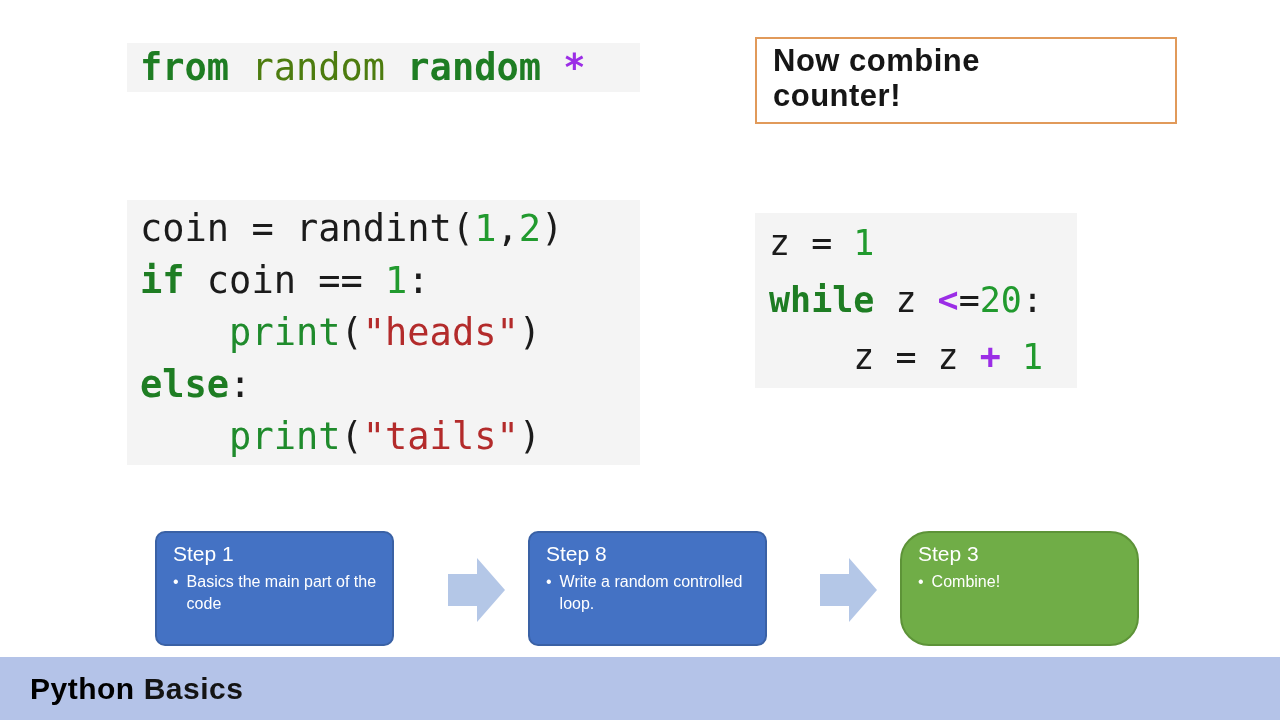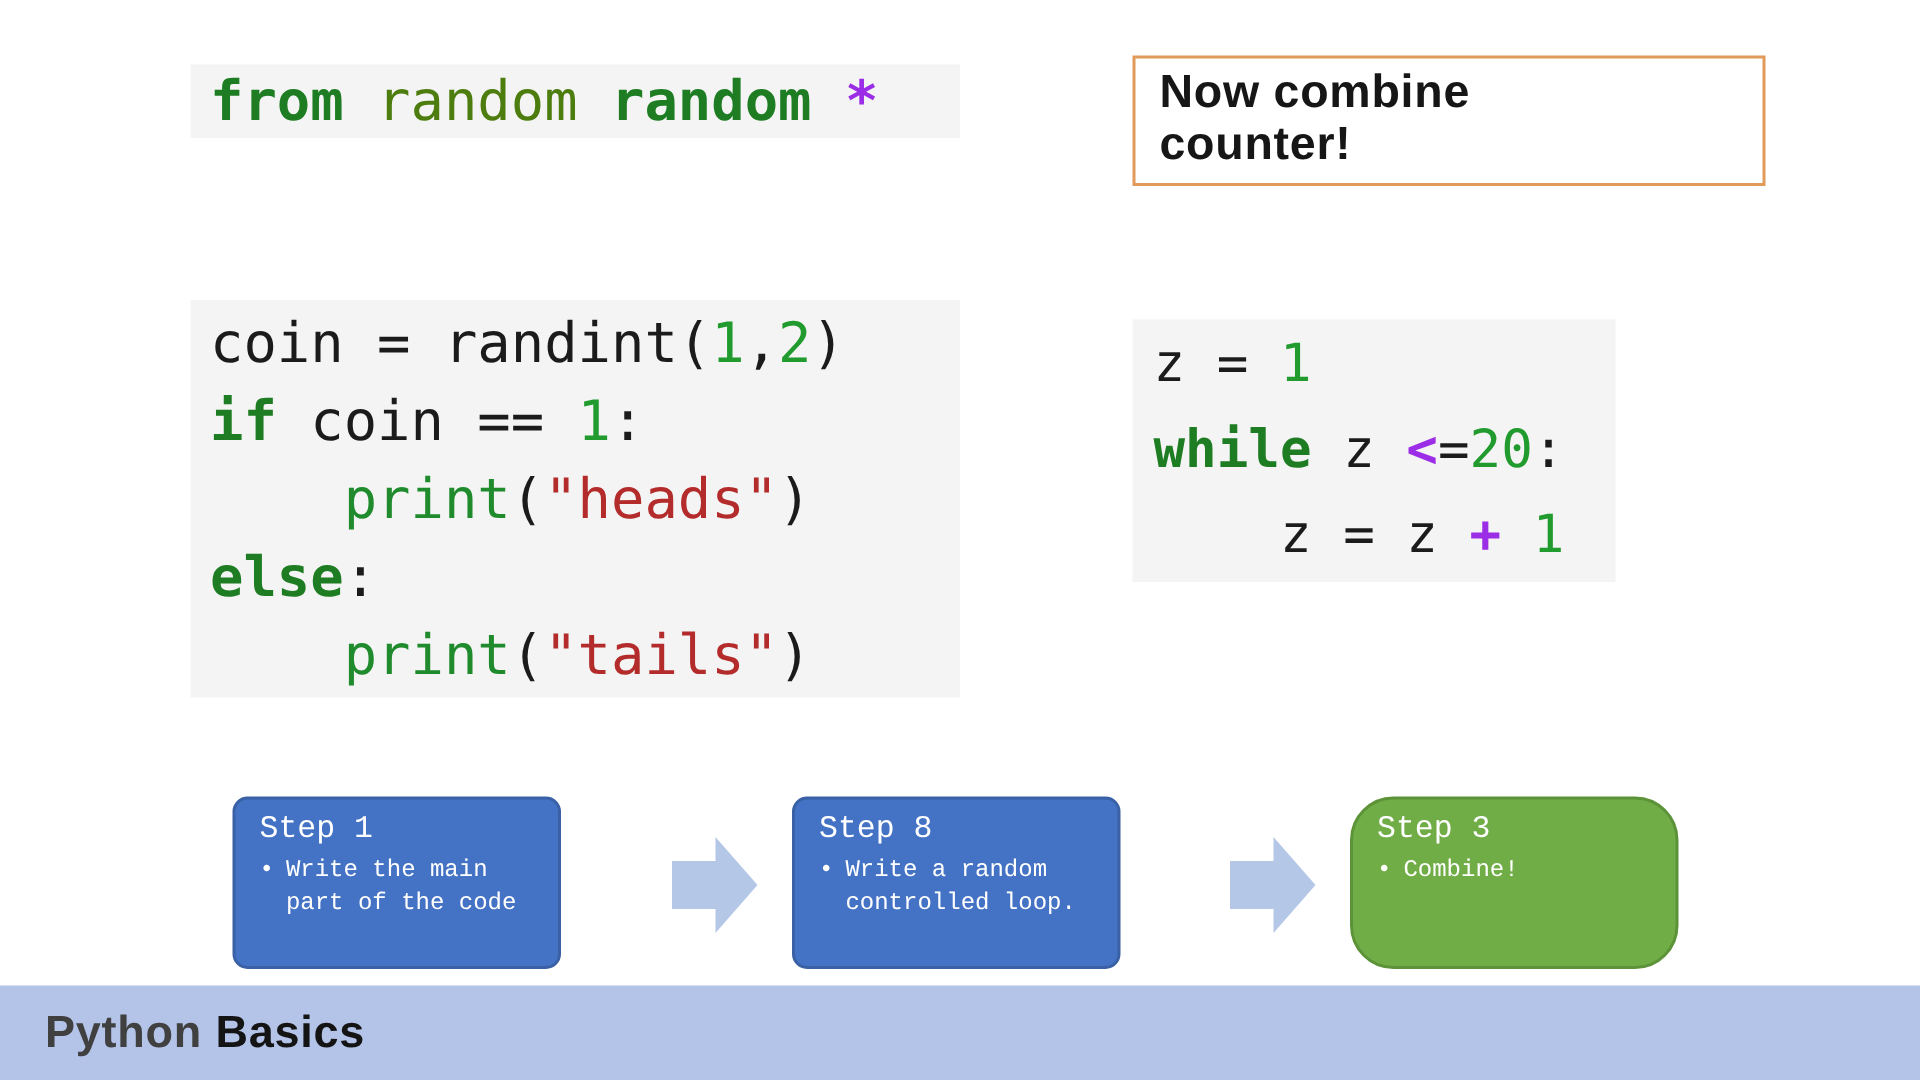"Step 1" .step { font-family: Liberation Mono, monospace -> none; width: 219px -> 239px }
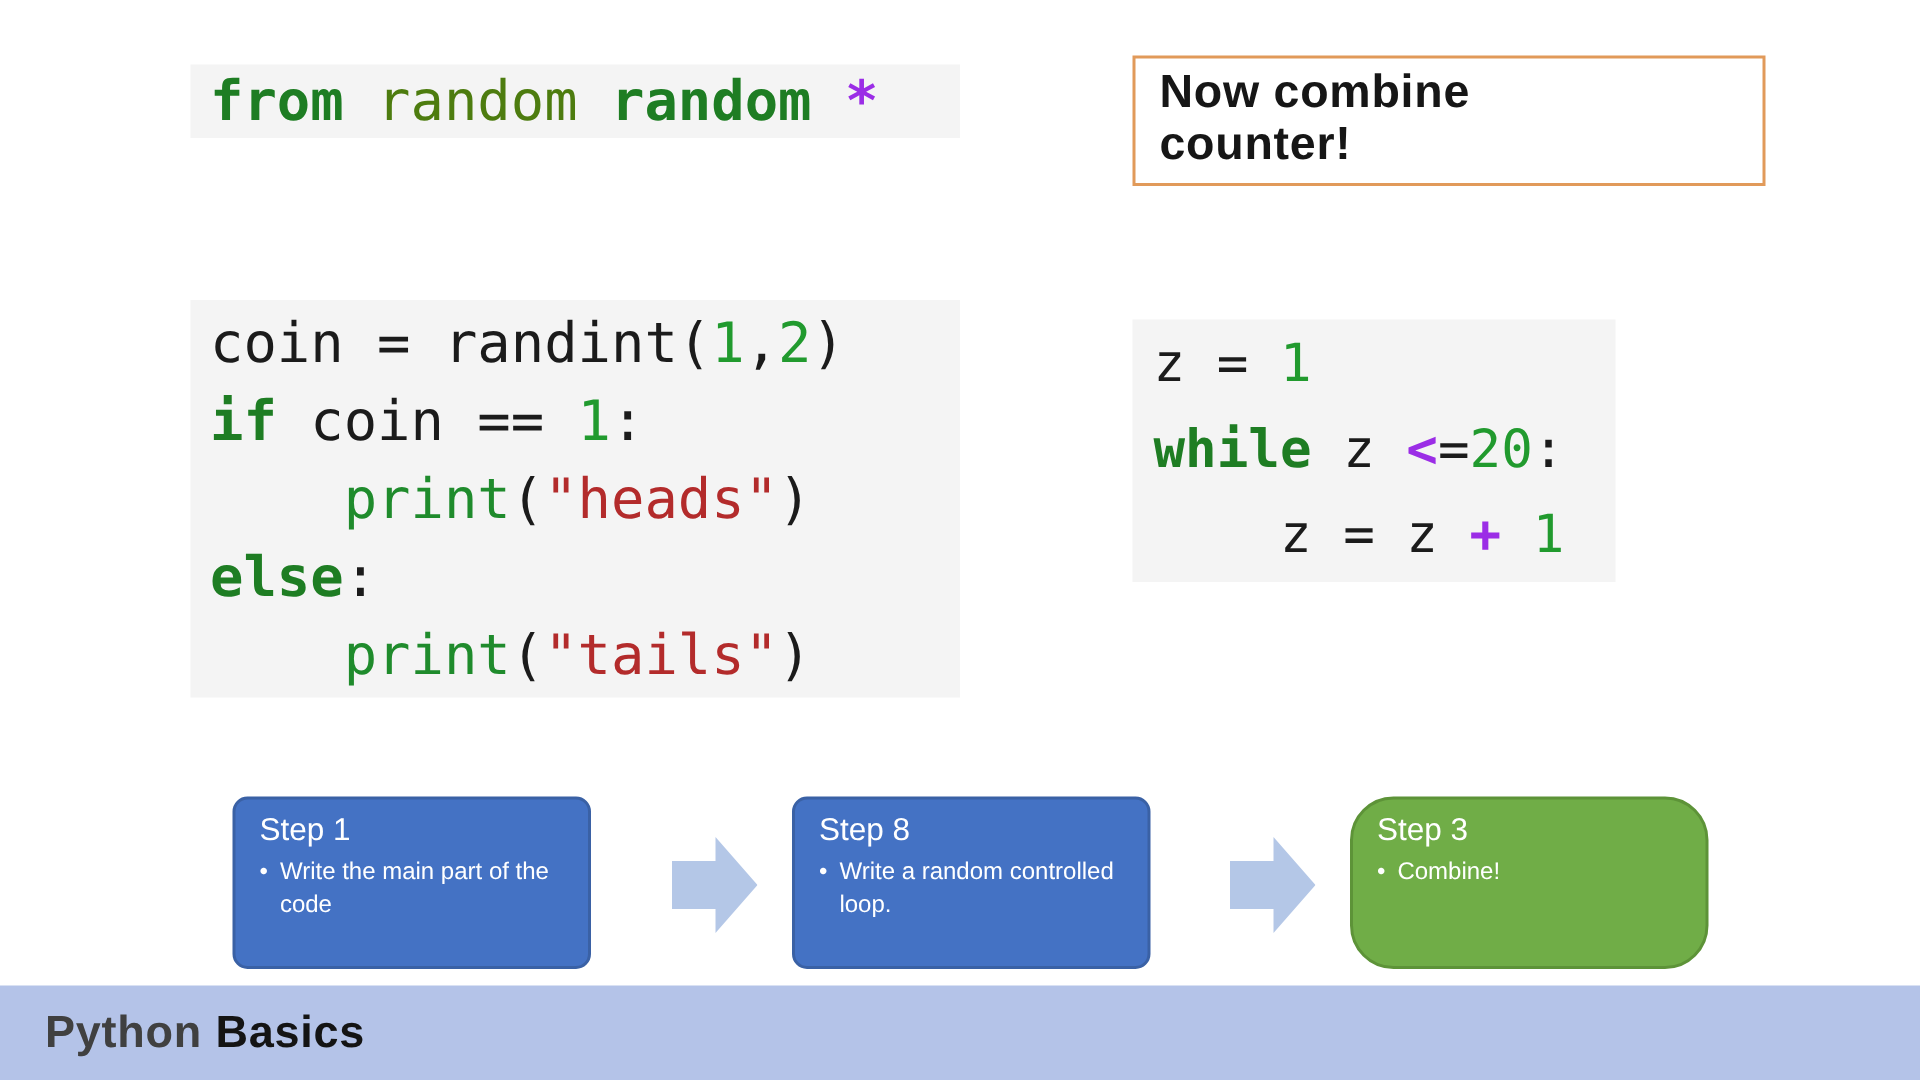"Write the main part of" span.bullet-text { text: Write -> Basics }
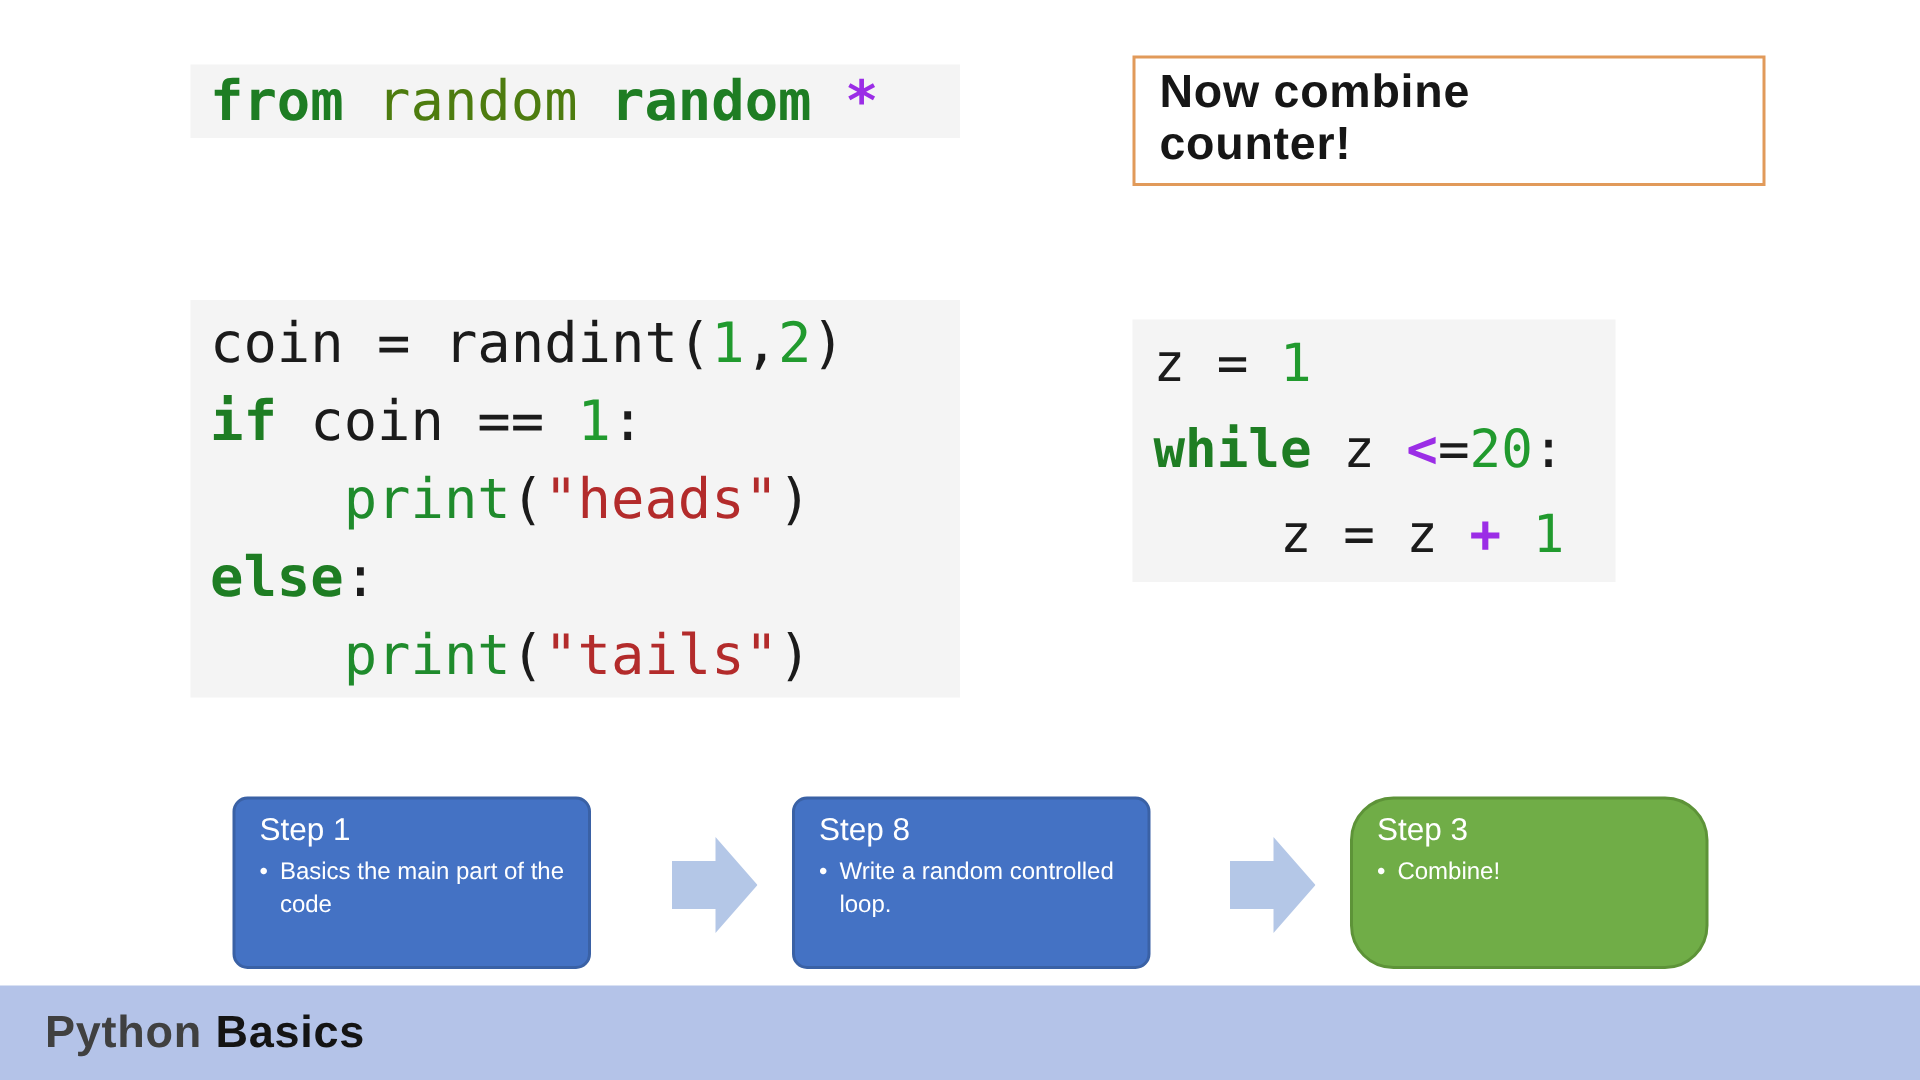"Python" span.w1 { color: #404040 -> #000000 }
